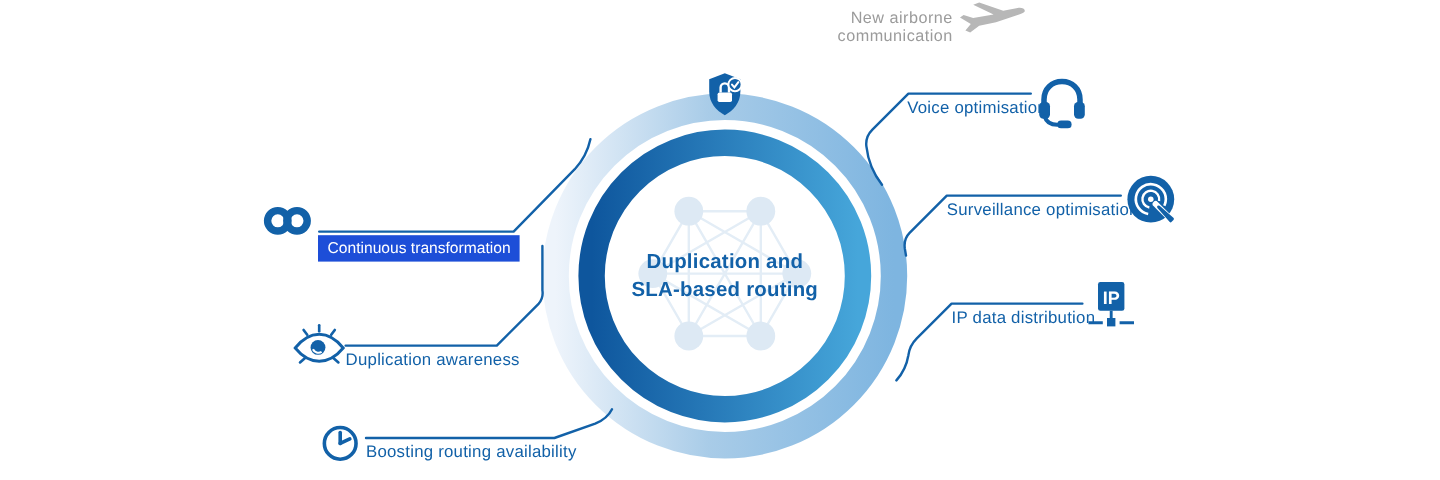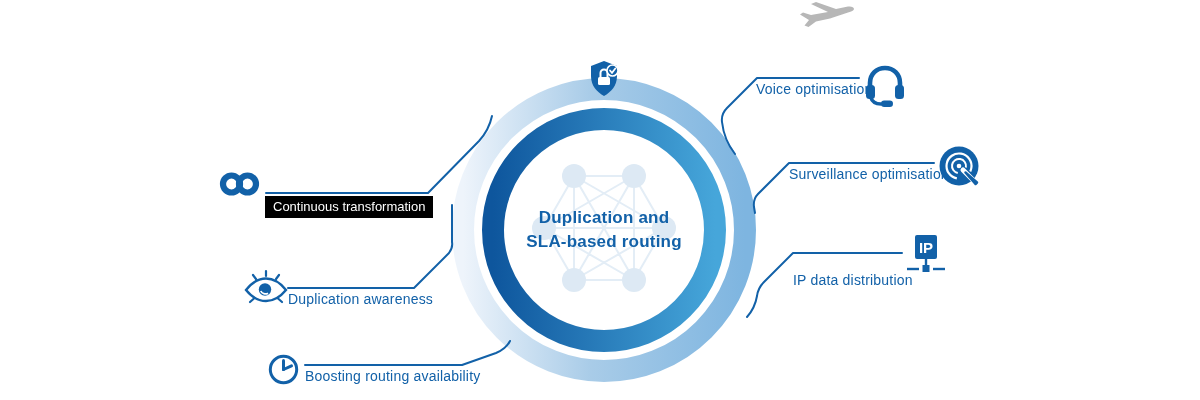"New airborne communication" div.abs { html: none -> <div>New airborne communication</div> }
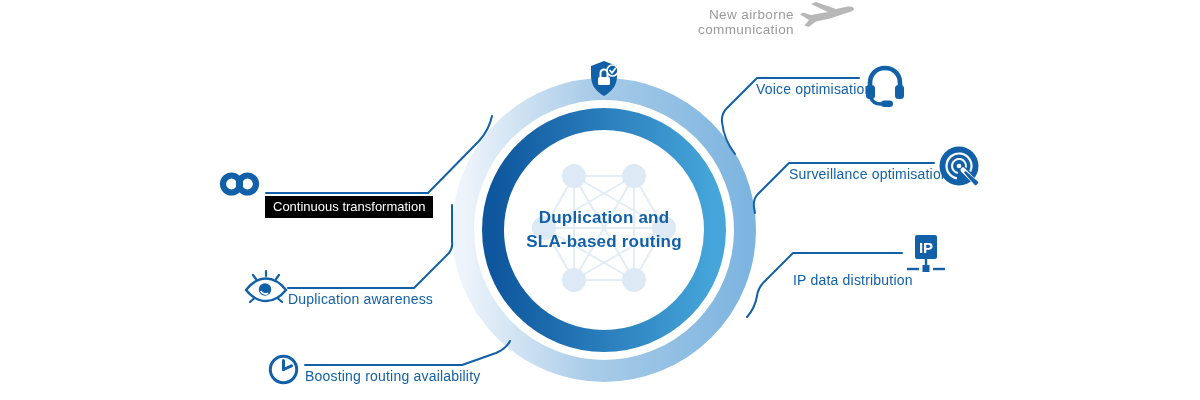"Continuous transformation" .label--box { background: #000000 -> #1d4ed8 }
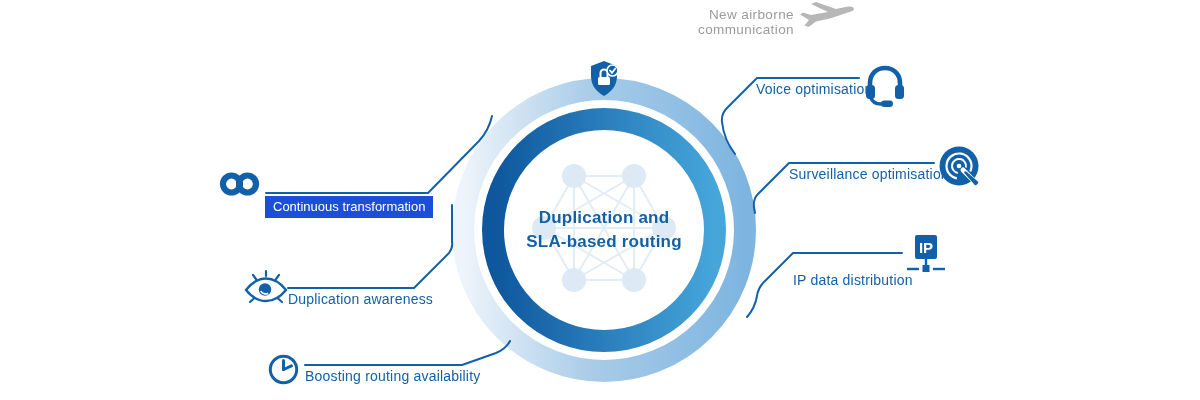"IP data distribution" div.abs { top: 272px -> 256px }
